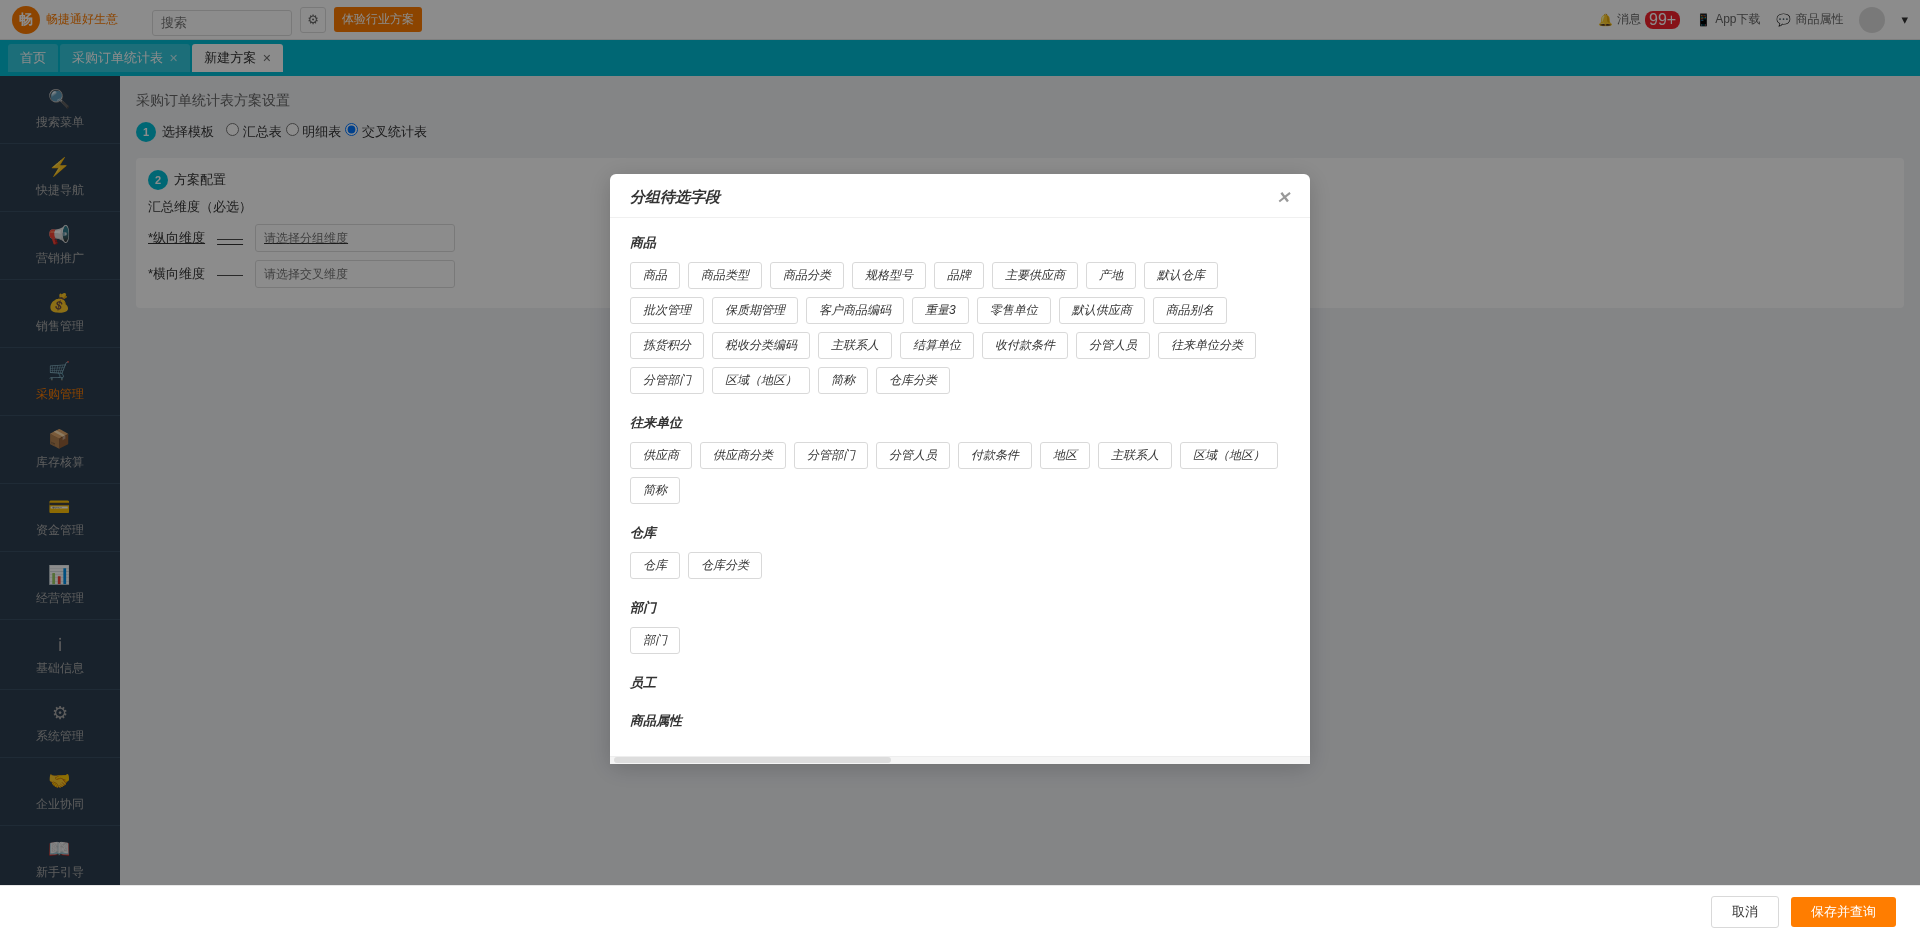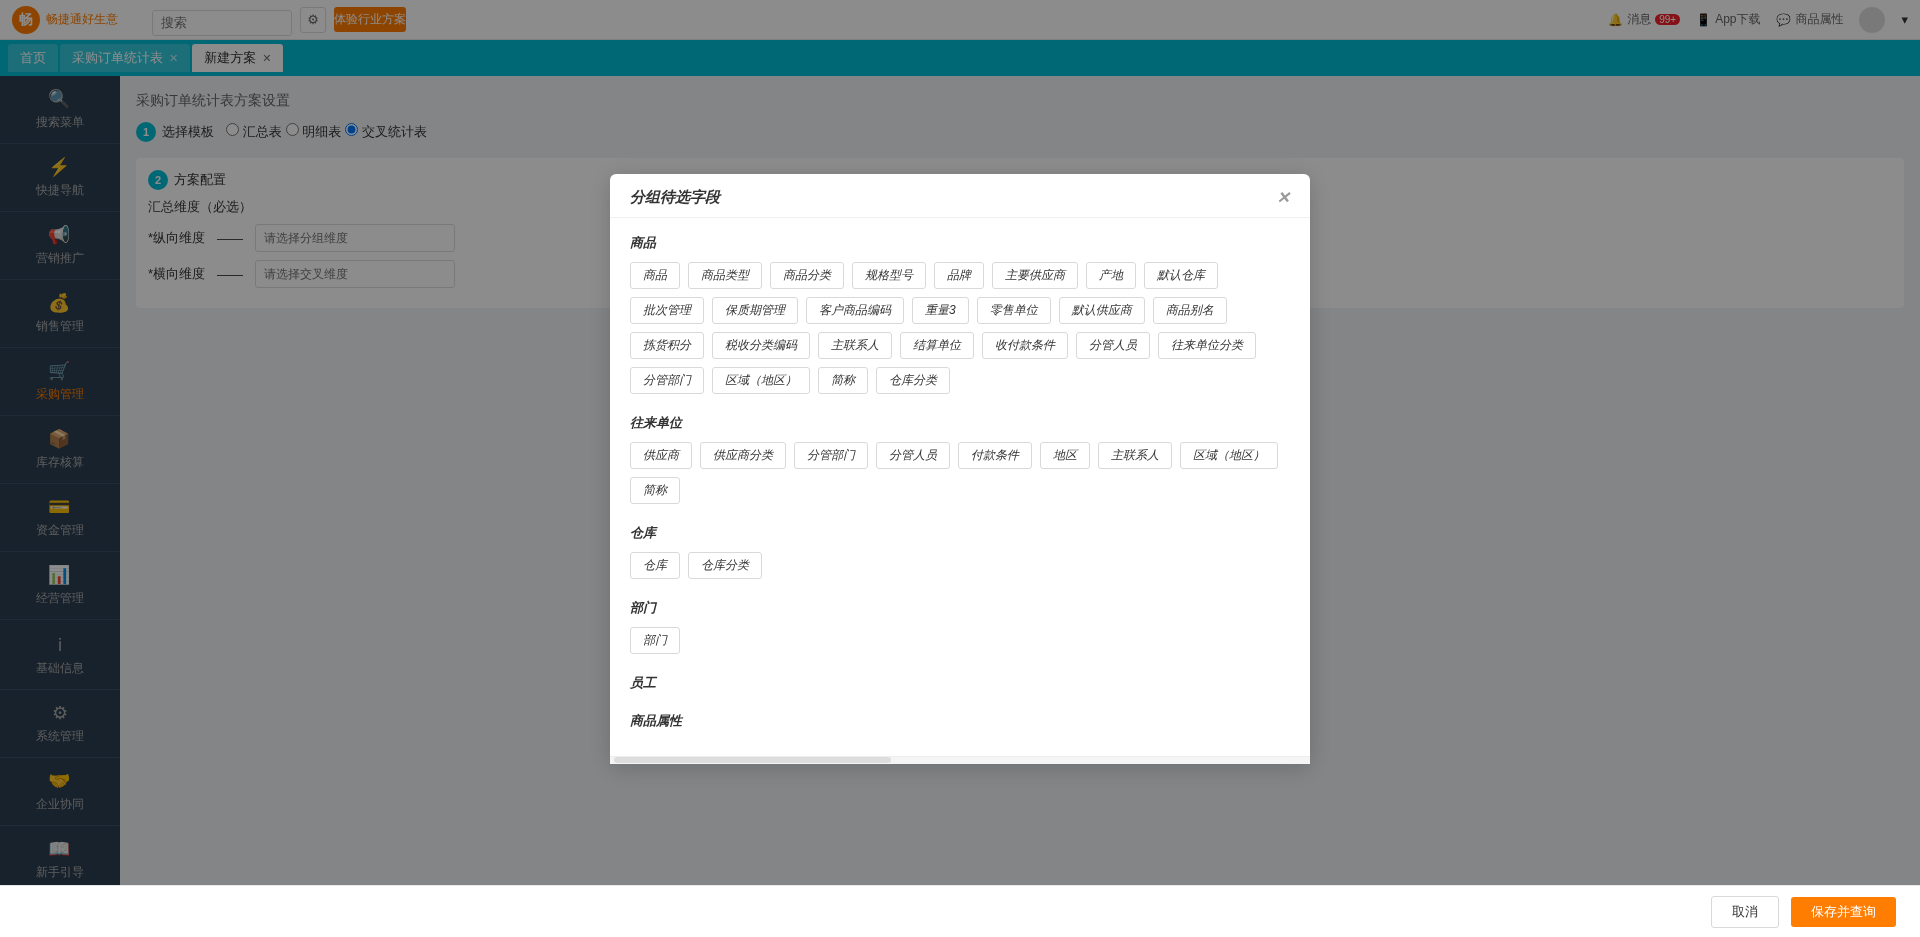"体验行业方案" .top-search .trial-btn { padding: 4px 0 -> 4px 8px }
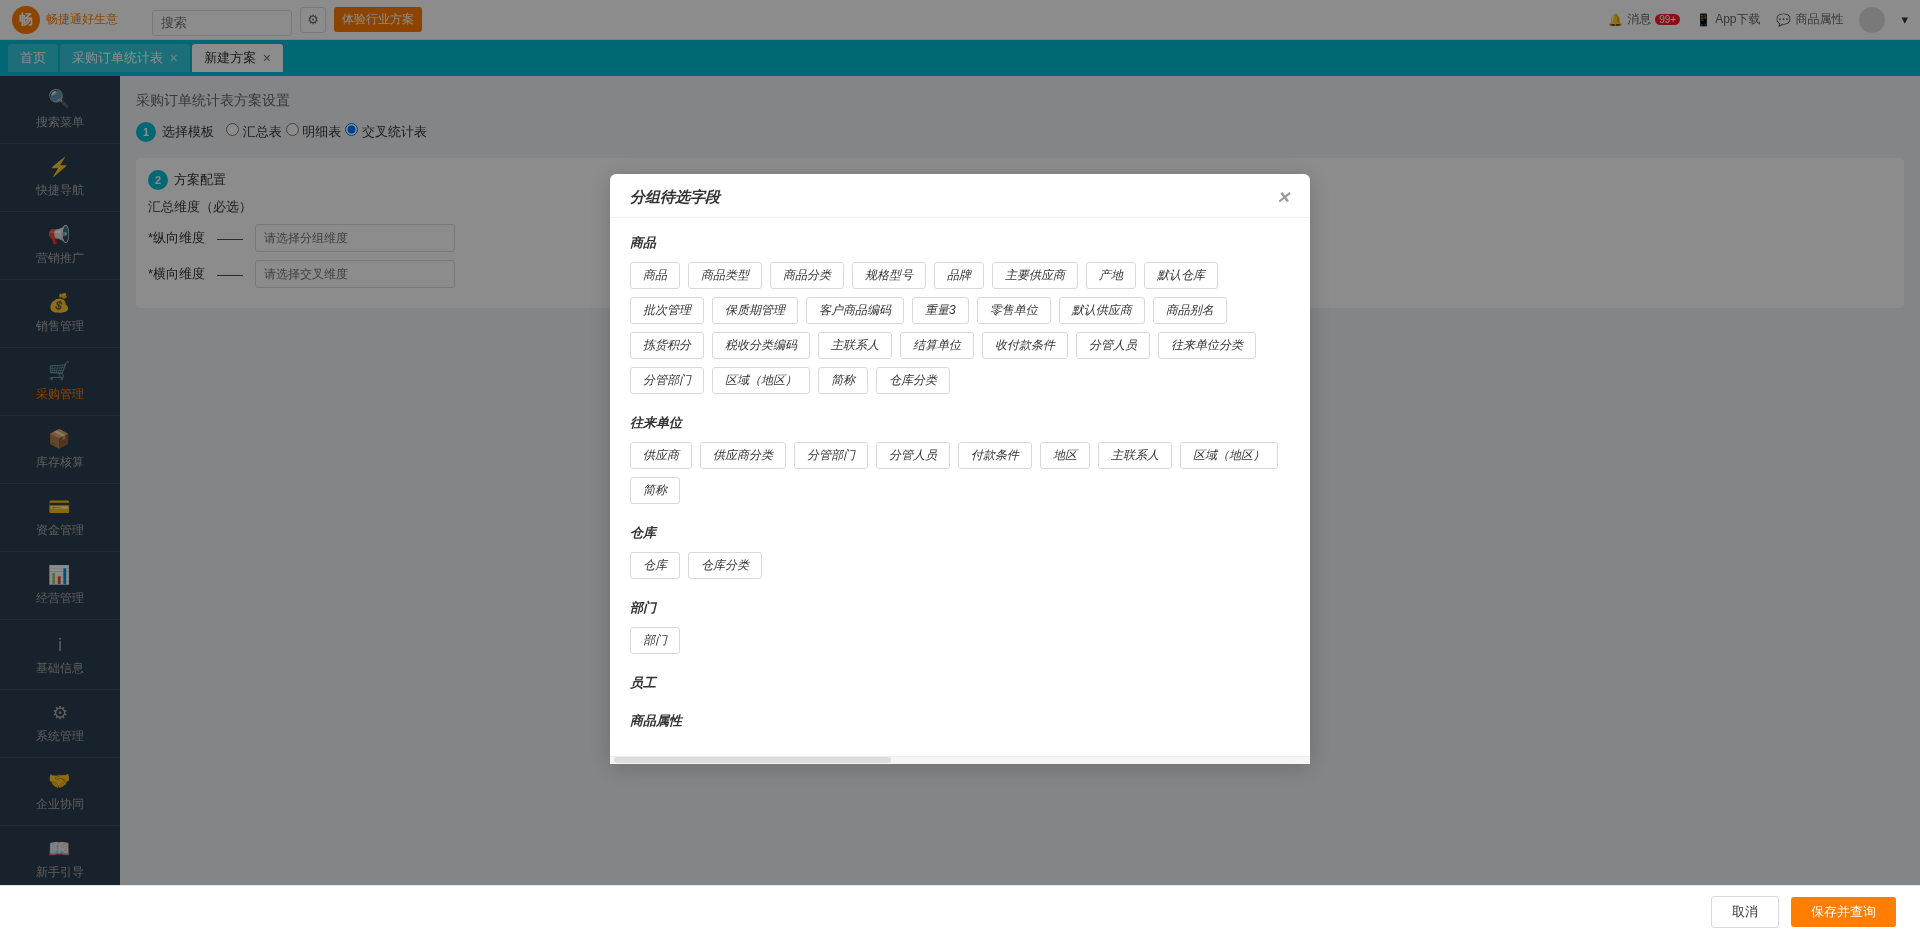"99+" .badge { font-size: 10px -> 16px }
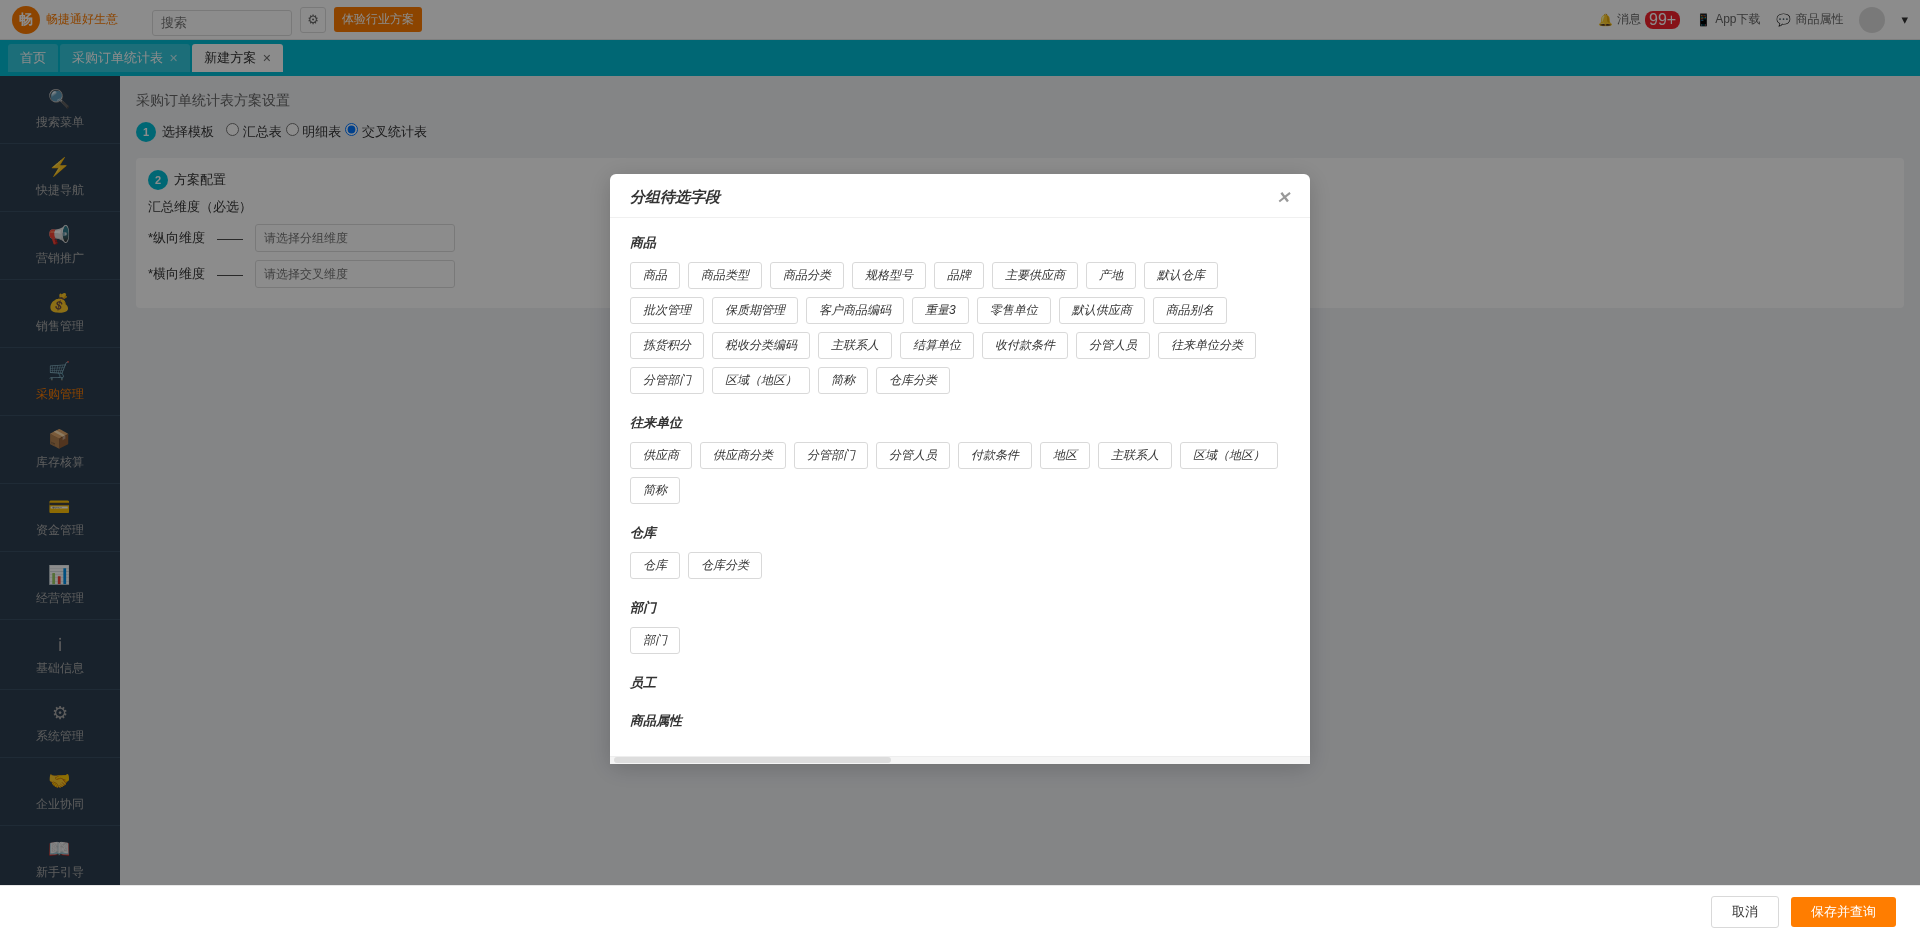"*纵向维度" div { text-decoration: none -> underline }
